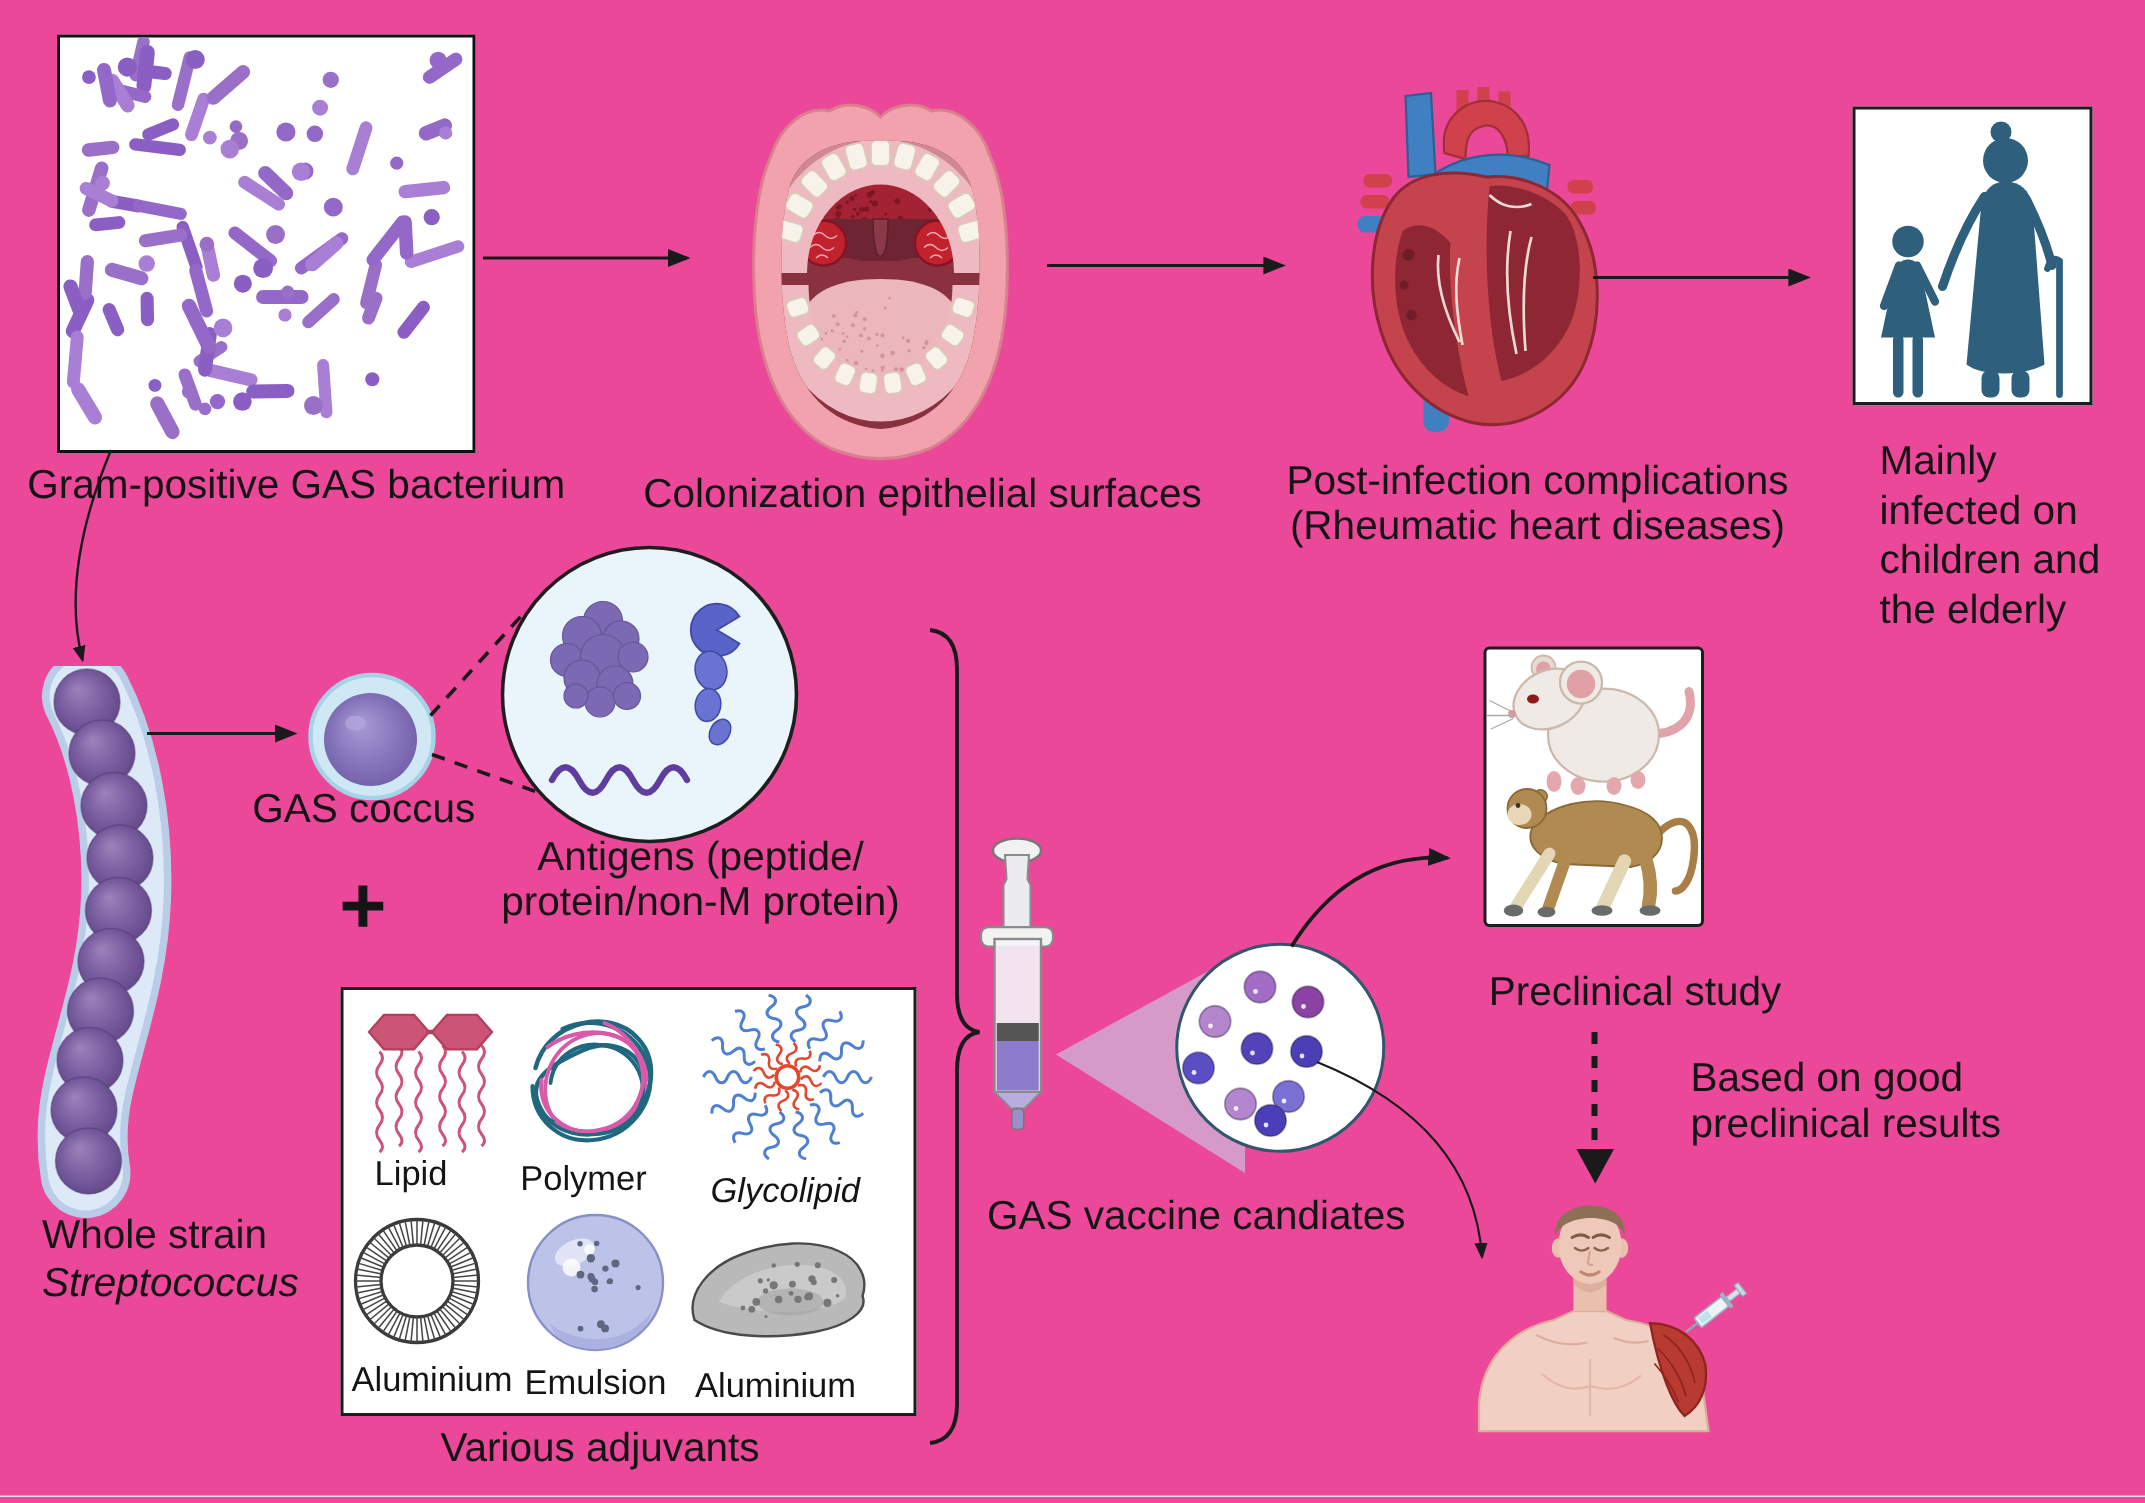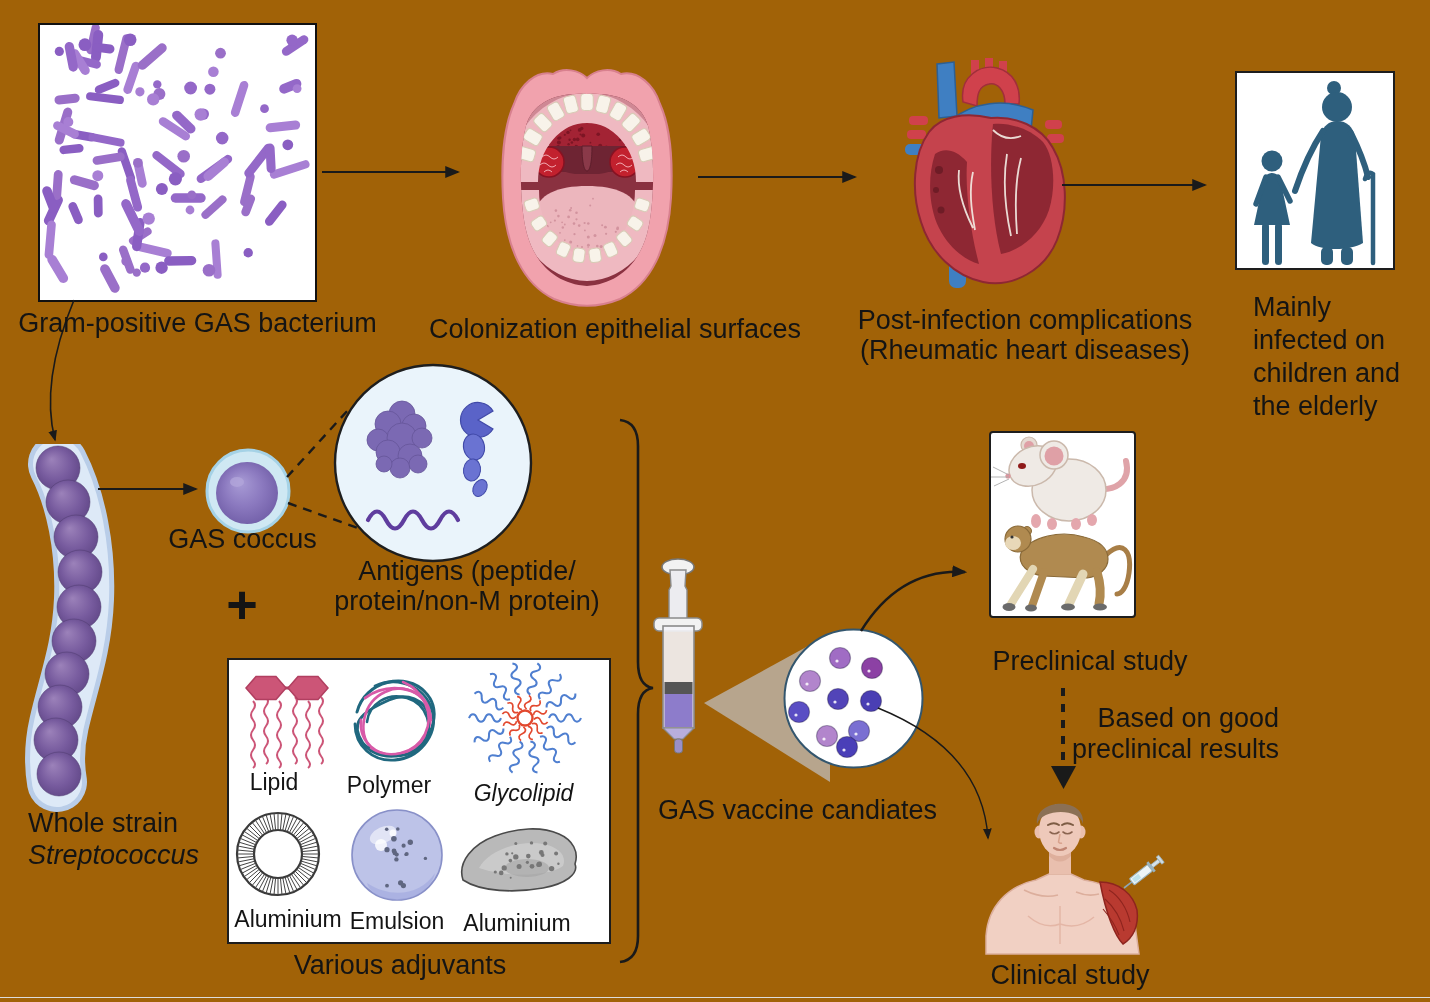"Gram-positive GAS bacterium" .stage { background: #a16207 -> #ec4899 }
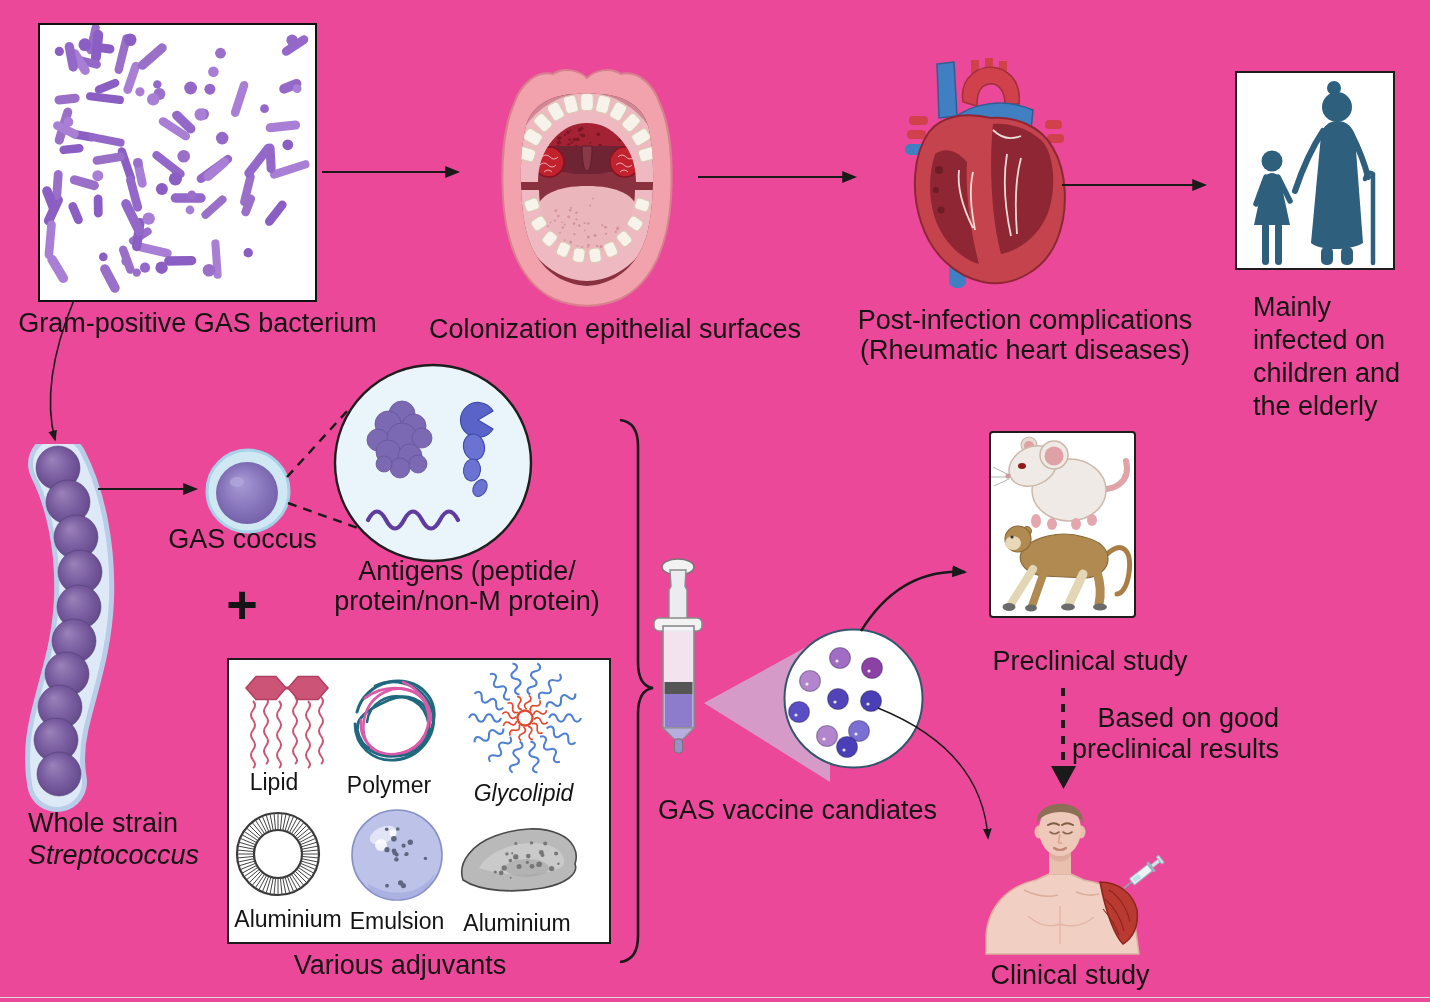"Based on good" div.cap { left: 1072px -> 1127px; text-align: right -> none }
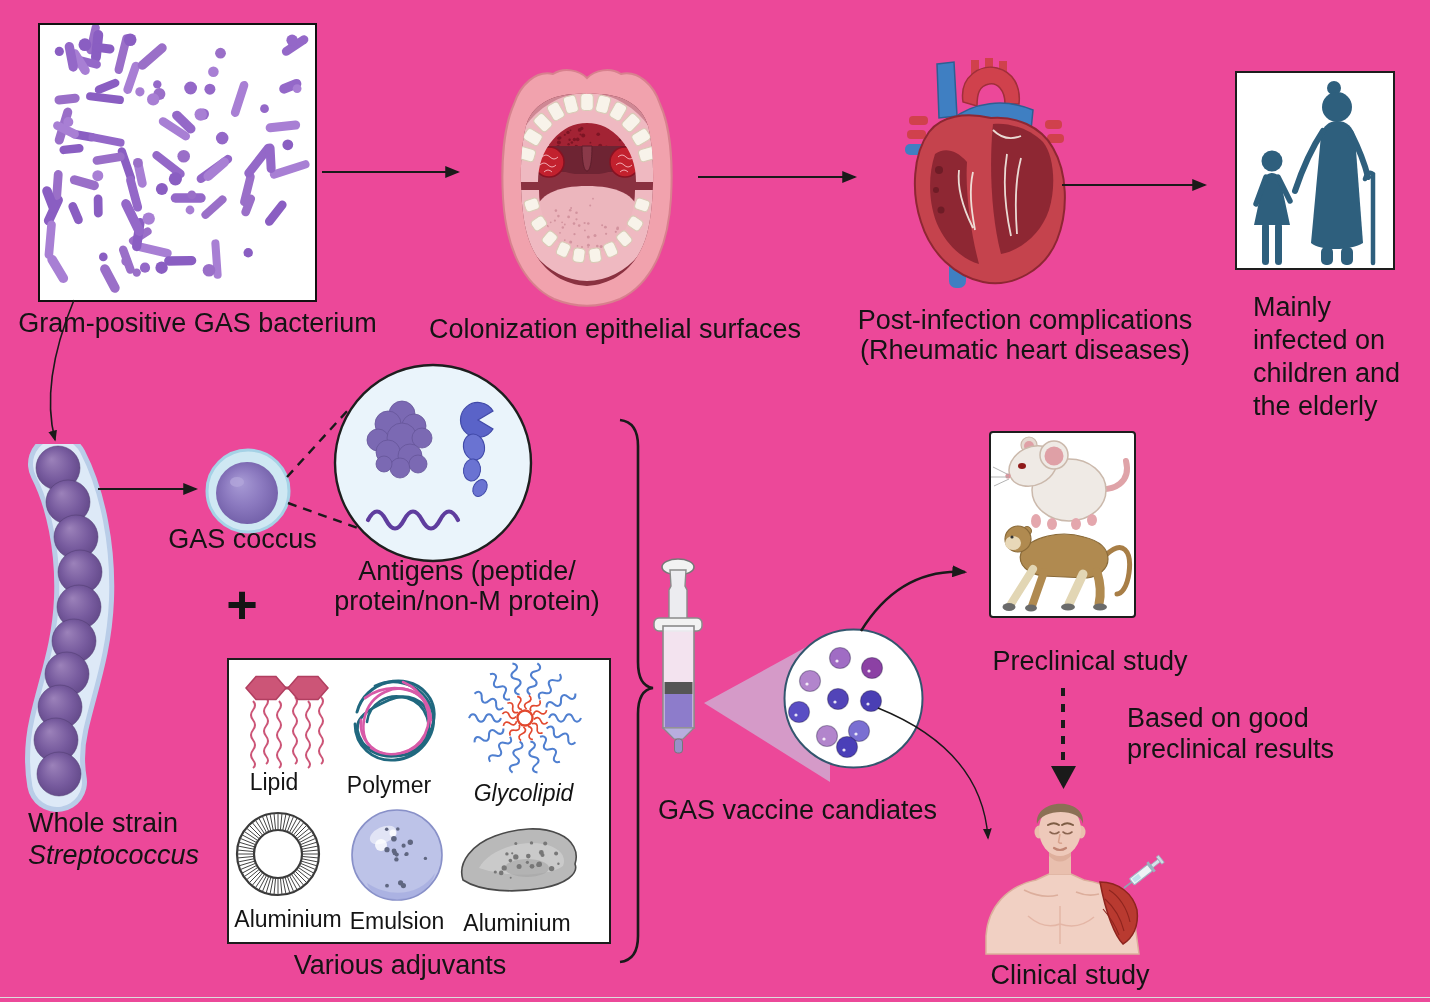"Clinical study" div.cap { html: <div>Clinical study</div> -> none }
